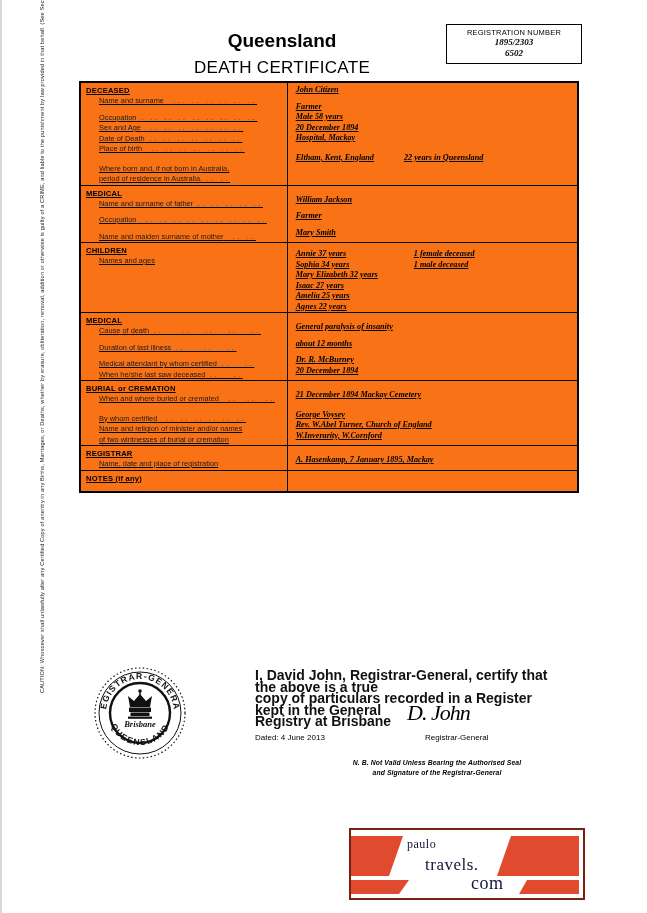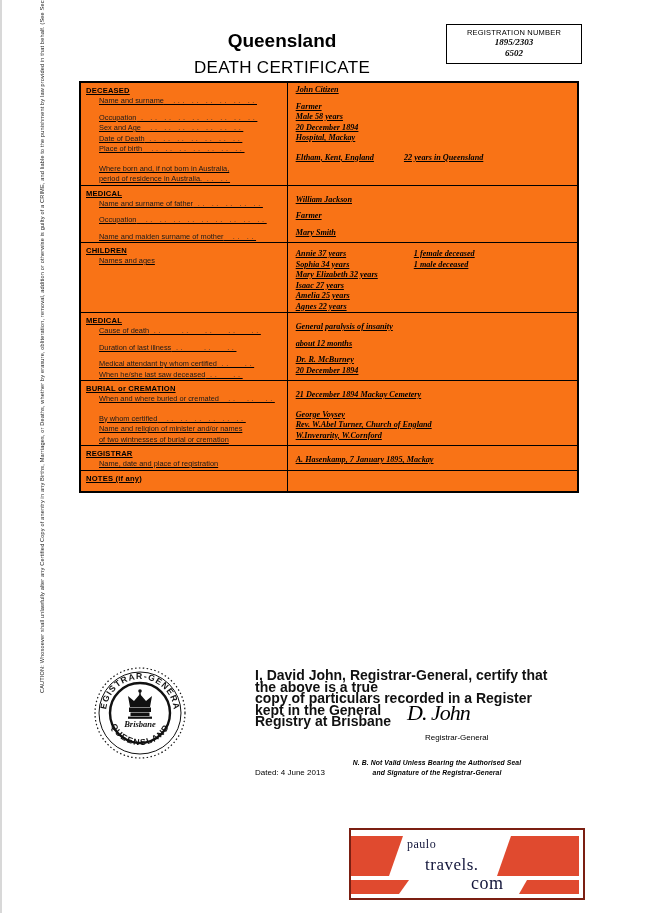"Dated: 4 June 2013" .dated { margin-top: 35px -> none }
